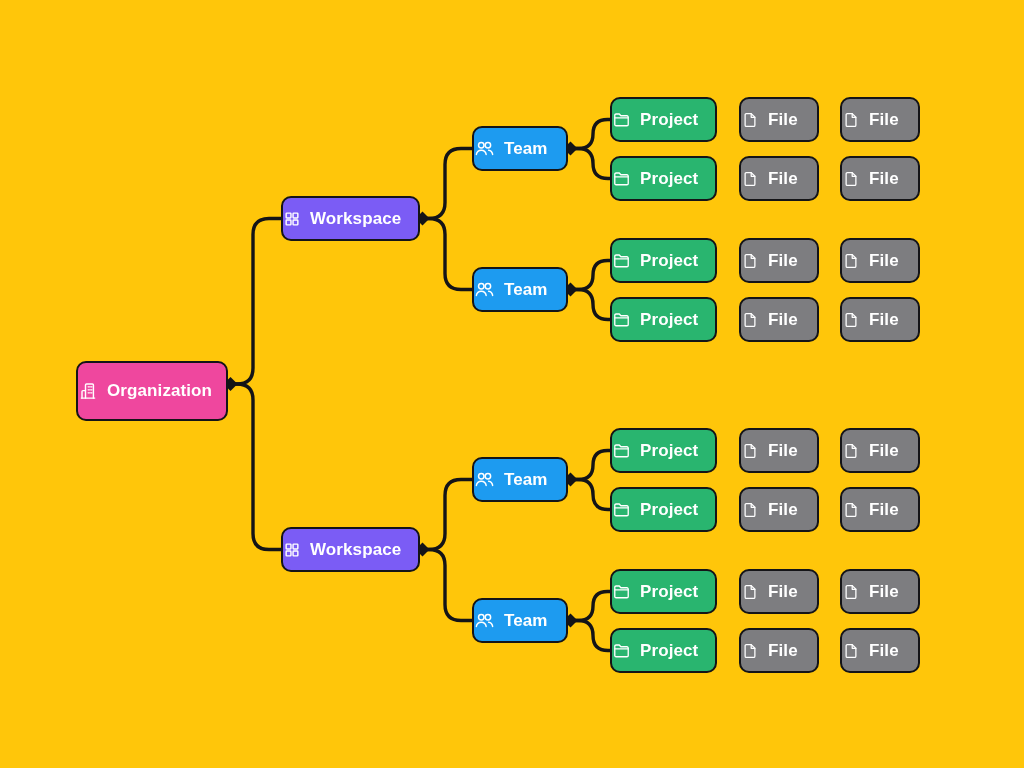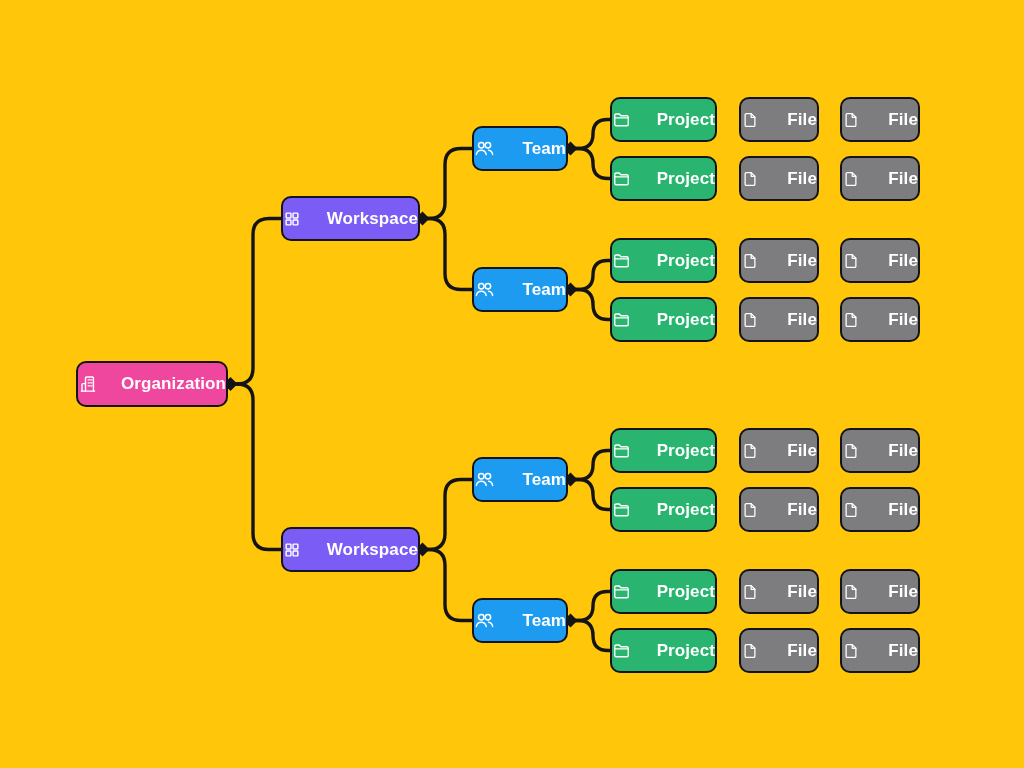"Project" .node { justify-content: space-between -> flex-start }
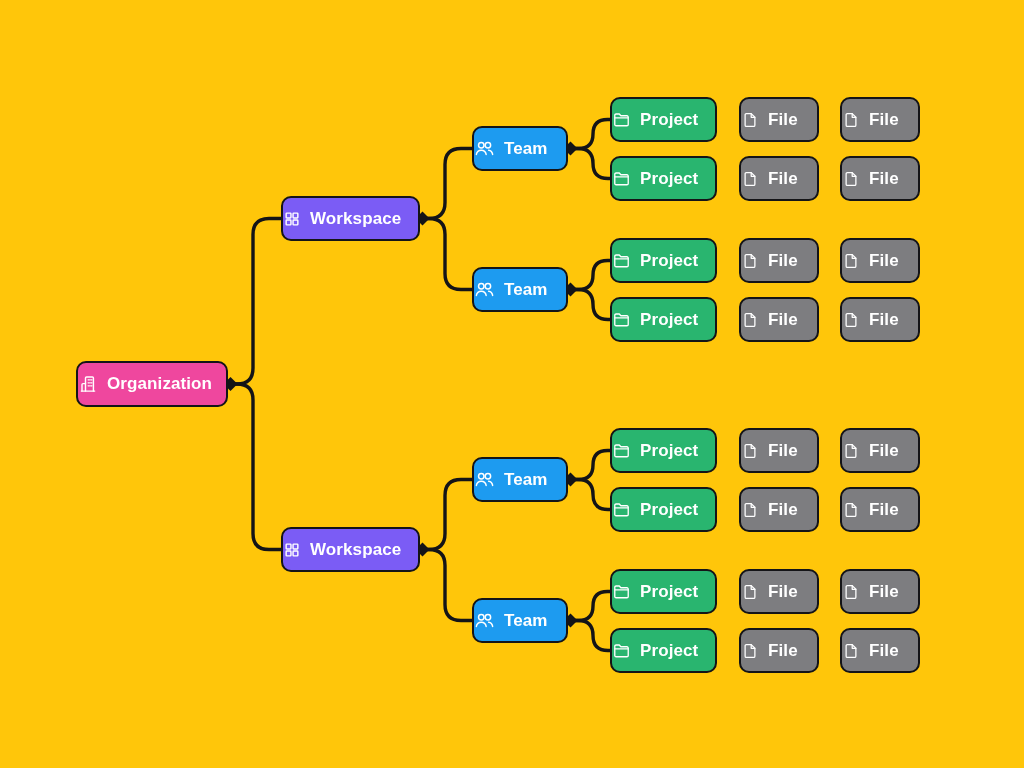"Organization" div.node { height: 46px -> 60px }
